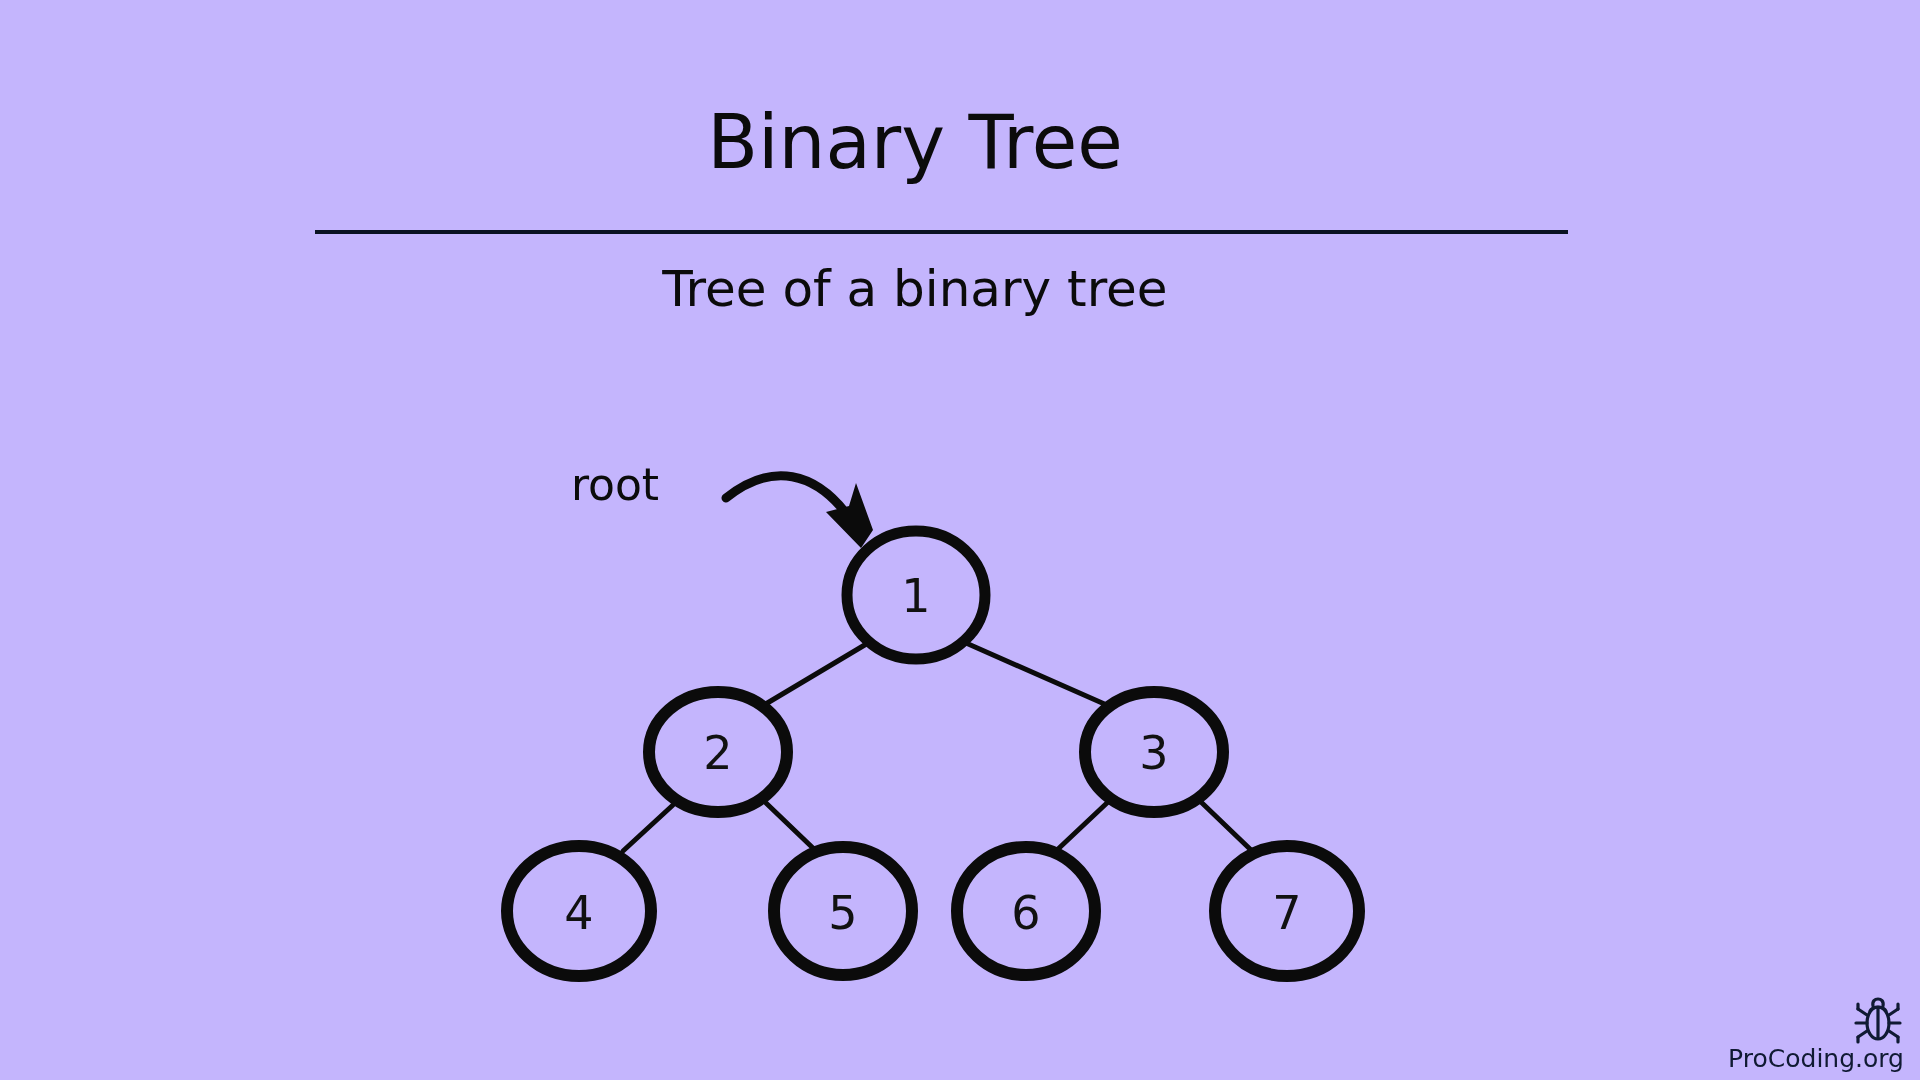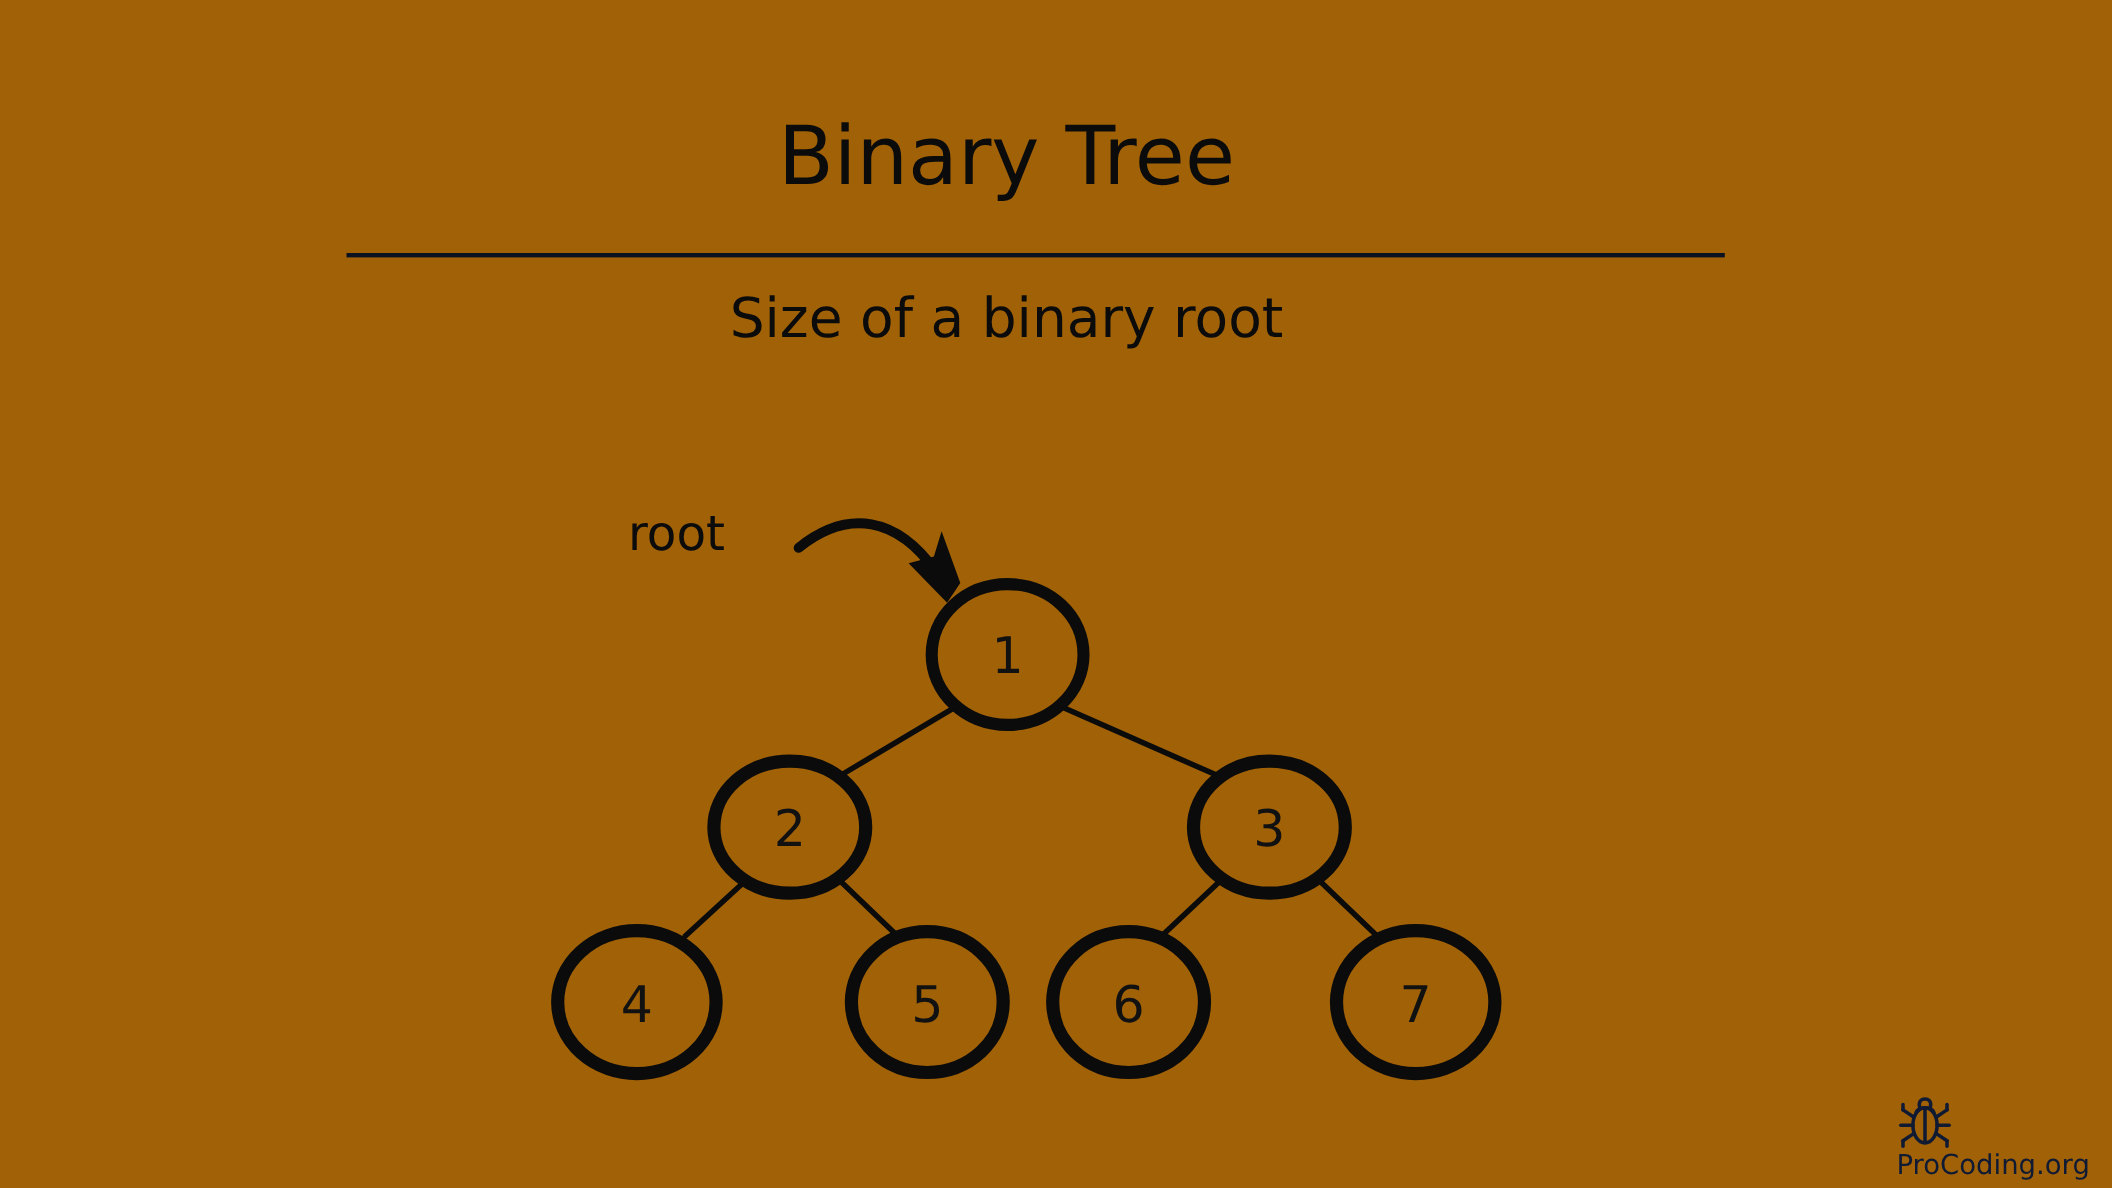"Binary Tree" div { background: #a16207 -> #c4b5fd }
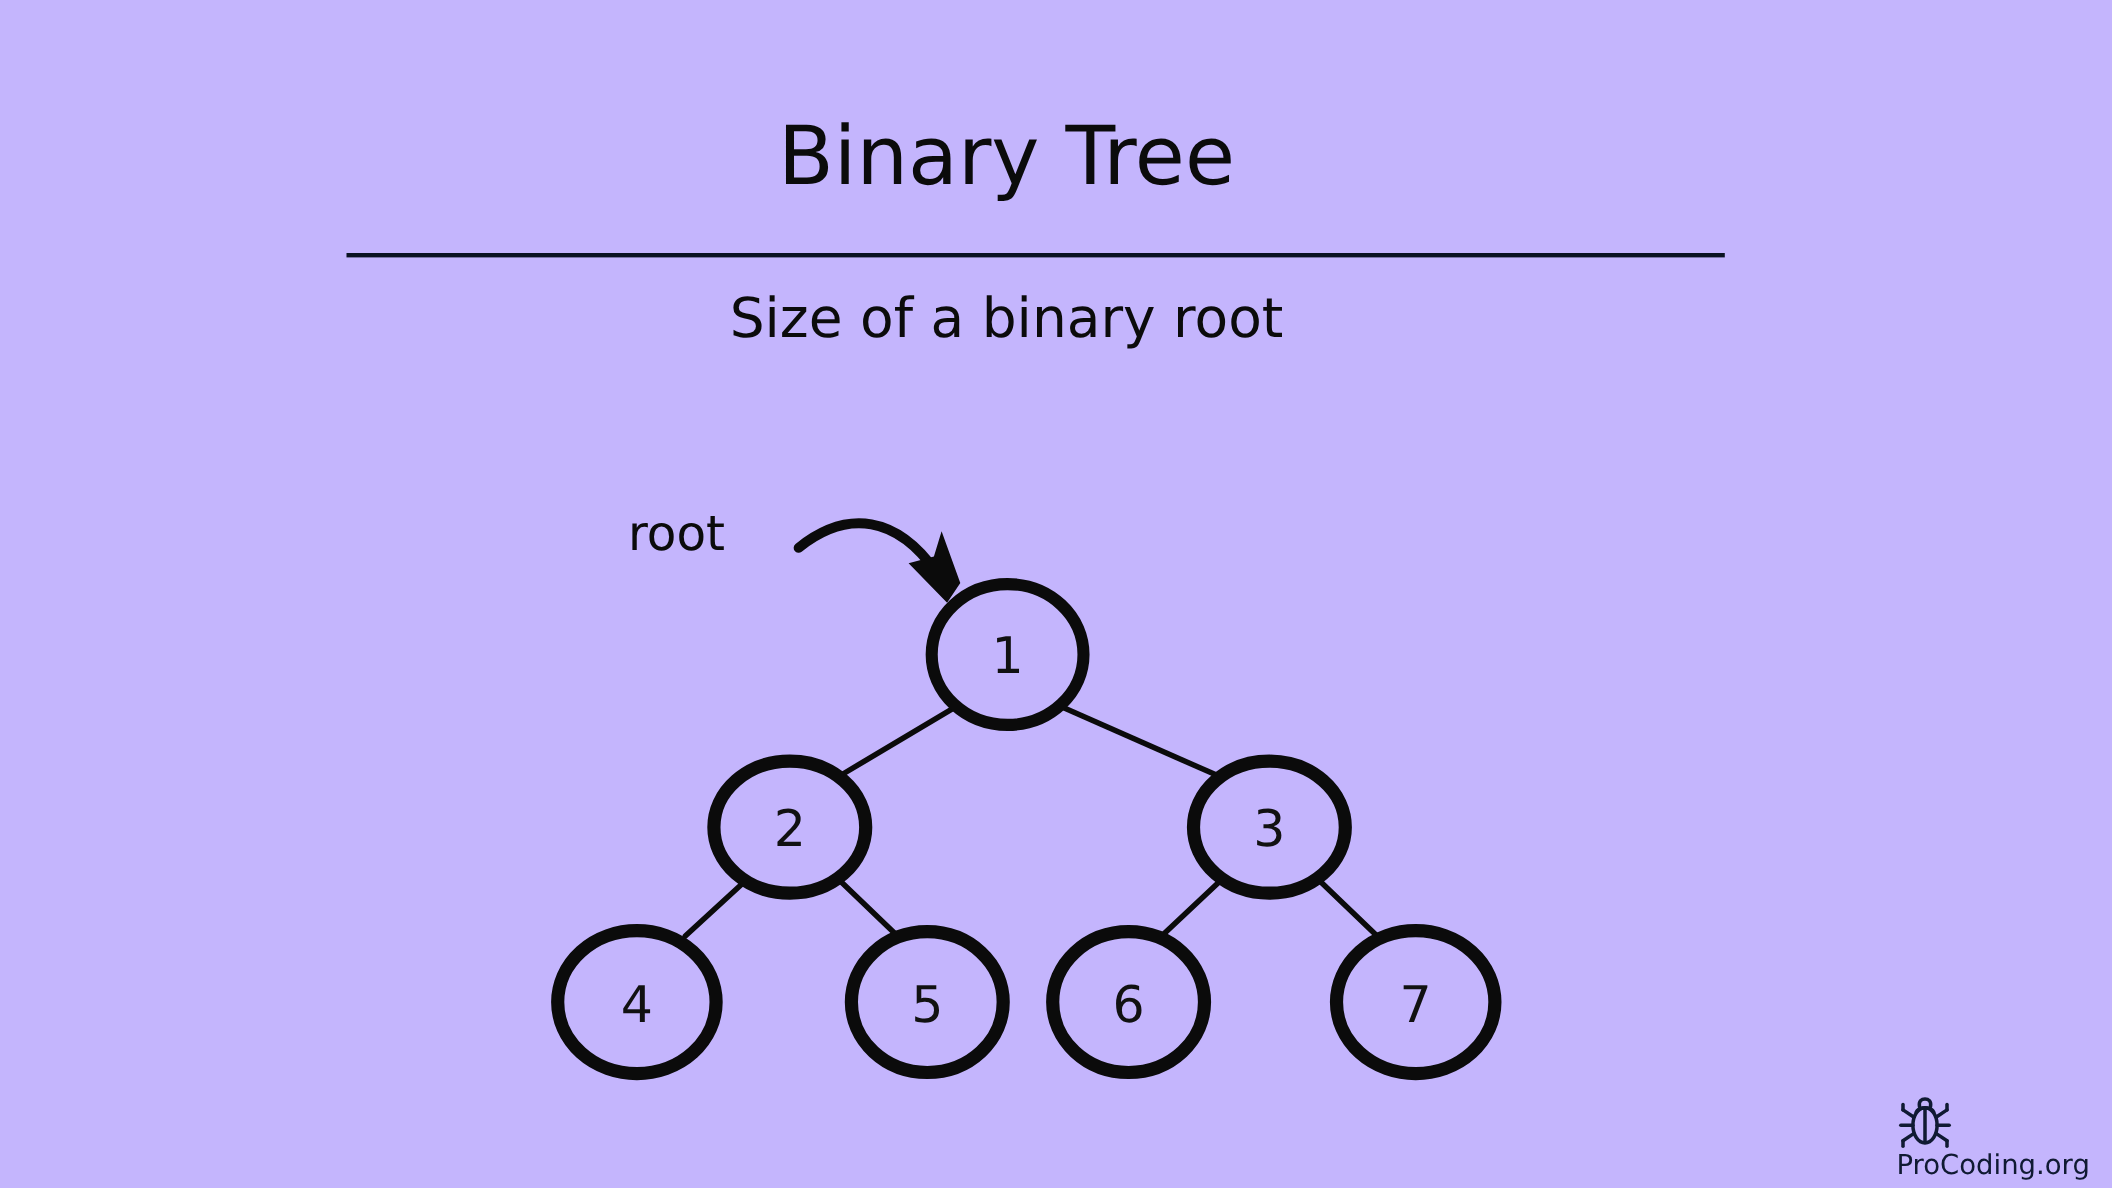"Size of a binary root" div { text: Size of a binary root -> Tree of a binary tree }
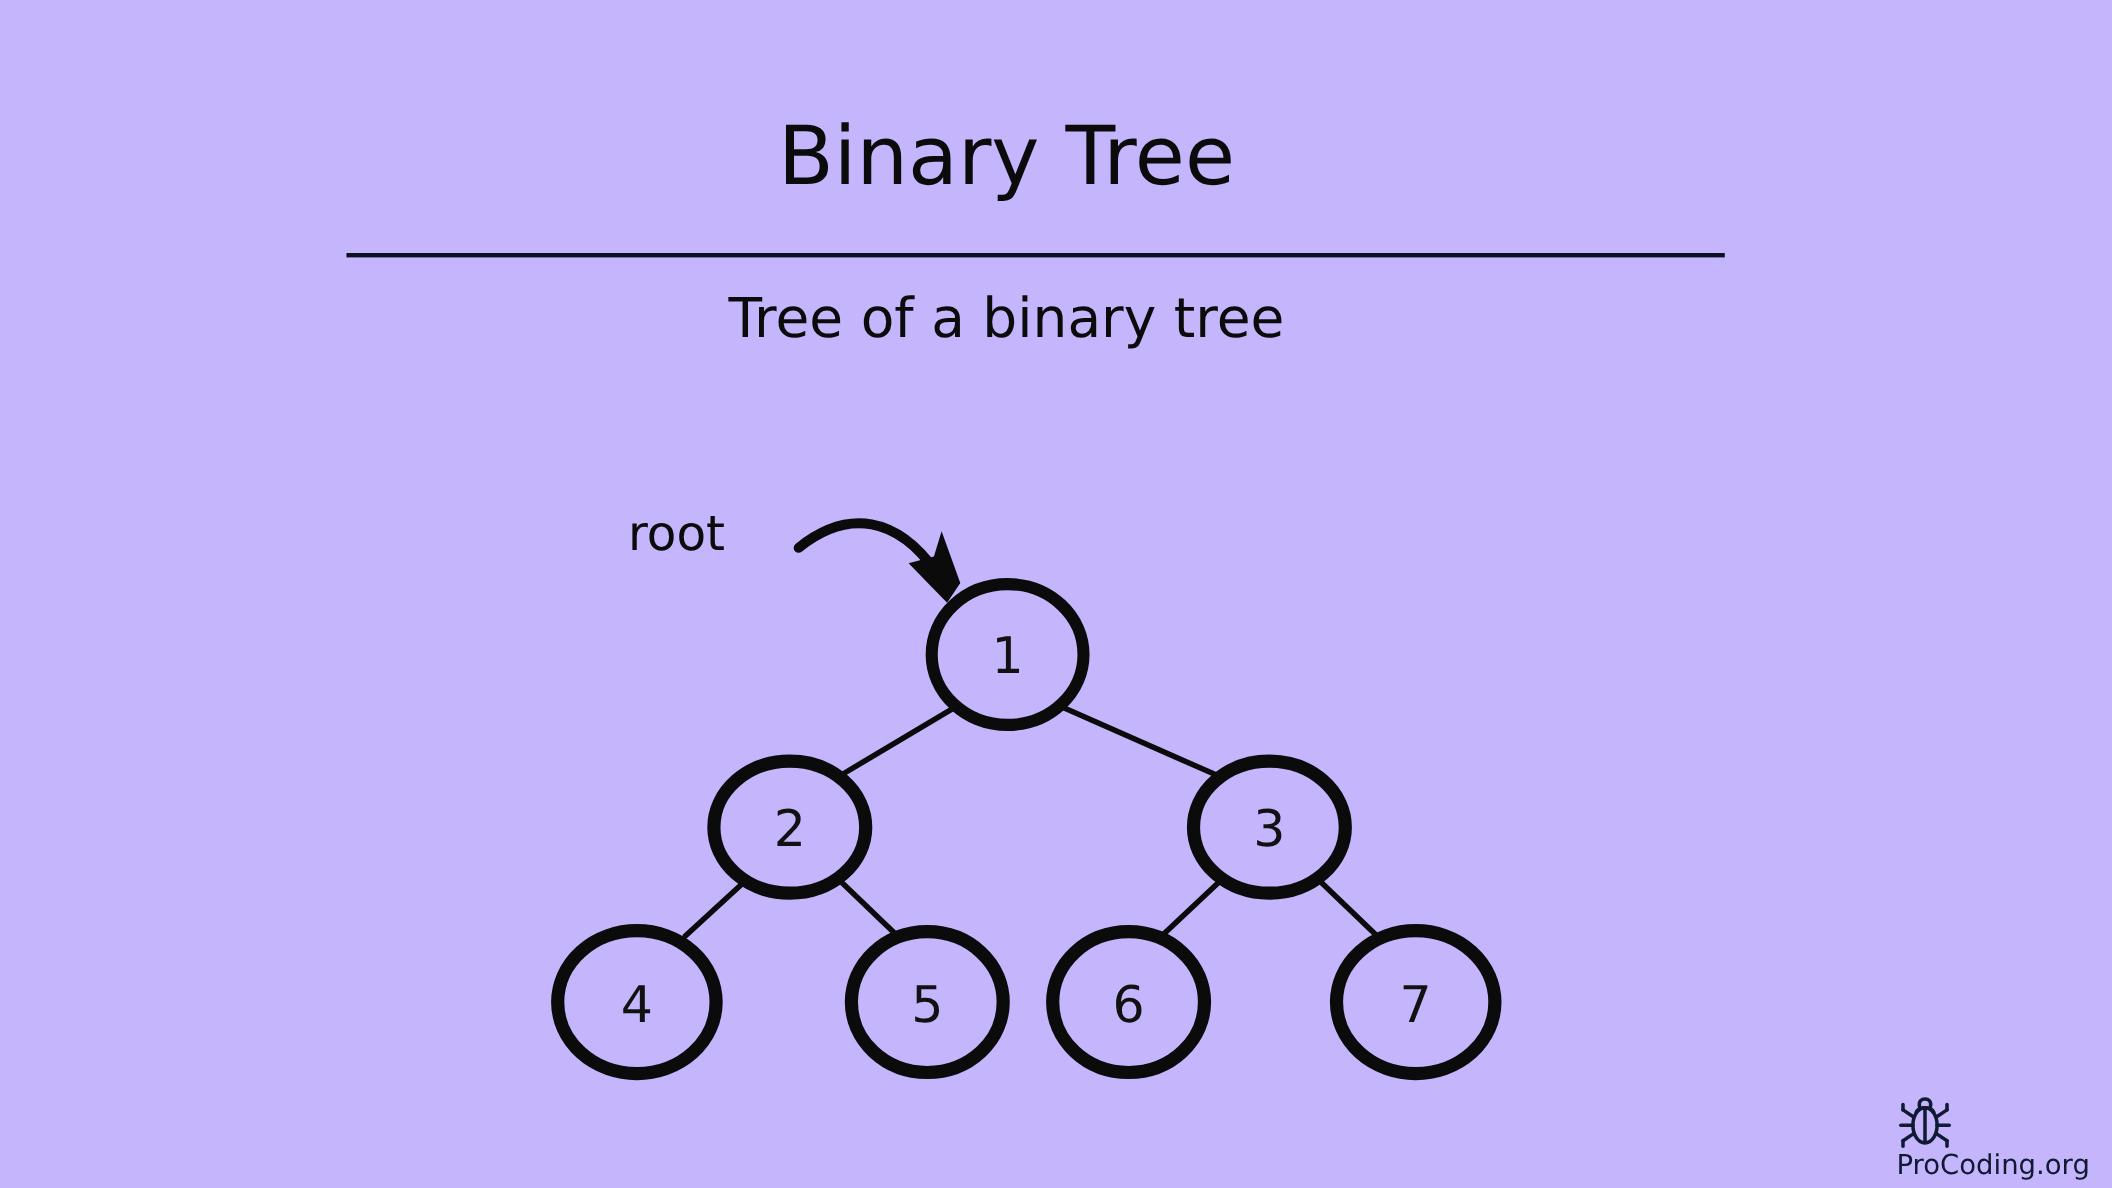"ProCoding.org" #watermark { text-align: left -> right }
